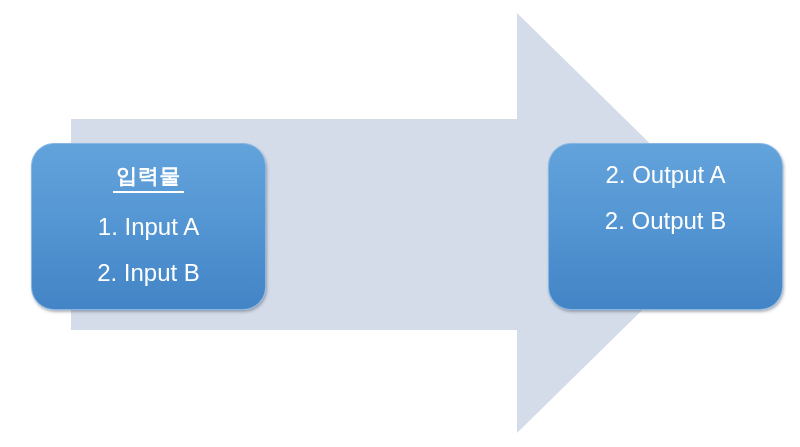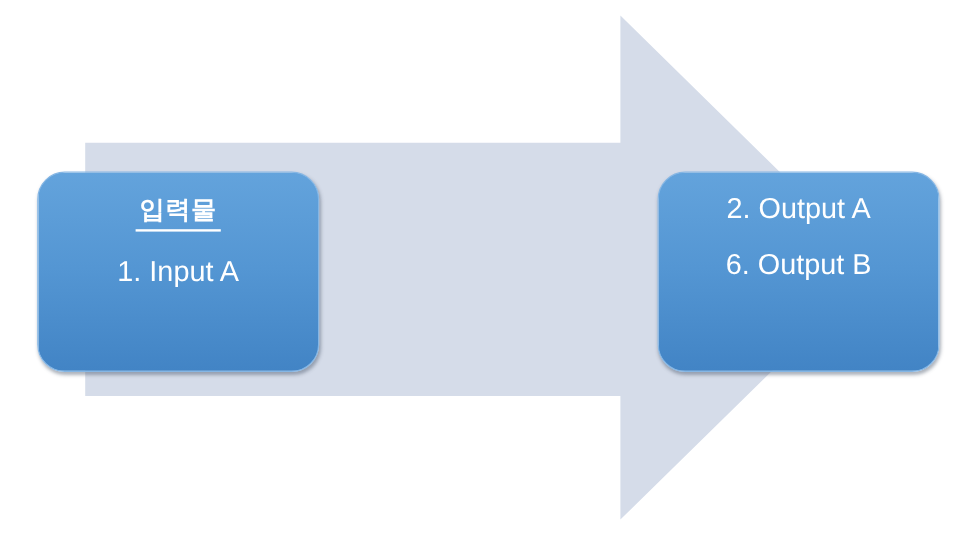"6. Output B" div.box-item { text: 6 -> 2 }
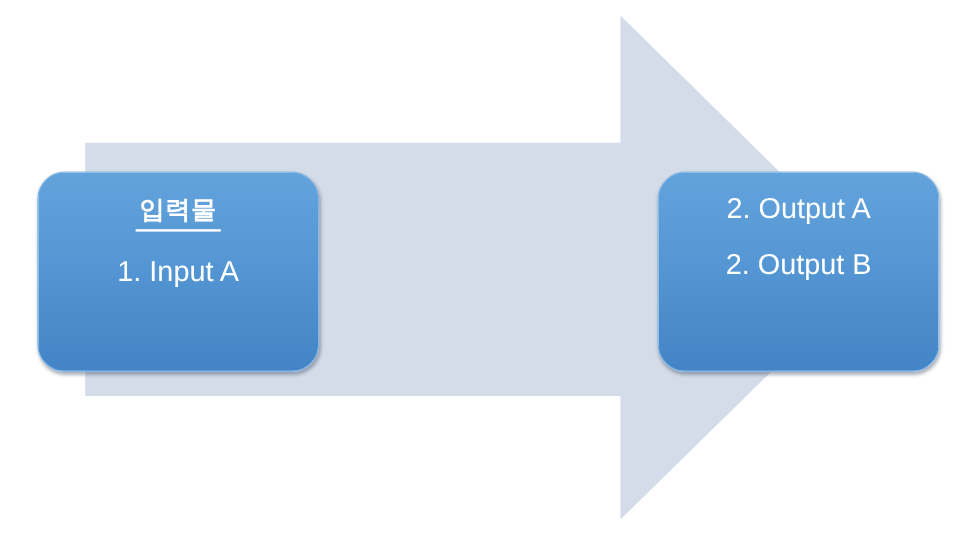"2. Input B" div.box-item { html: none -> <div>2. Input B</div> }
